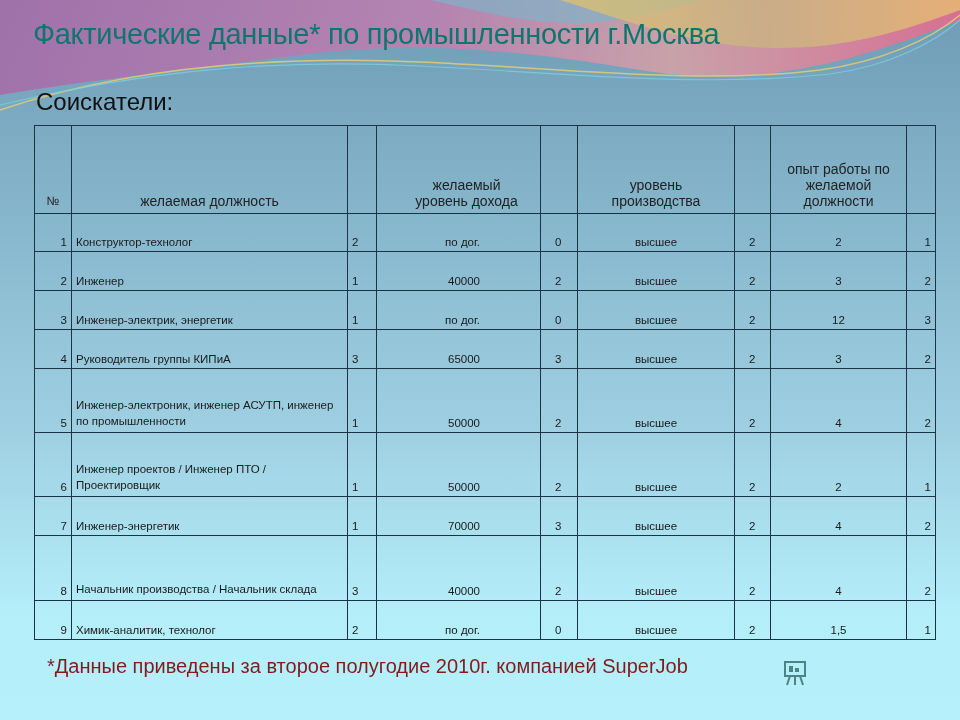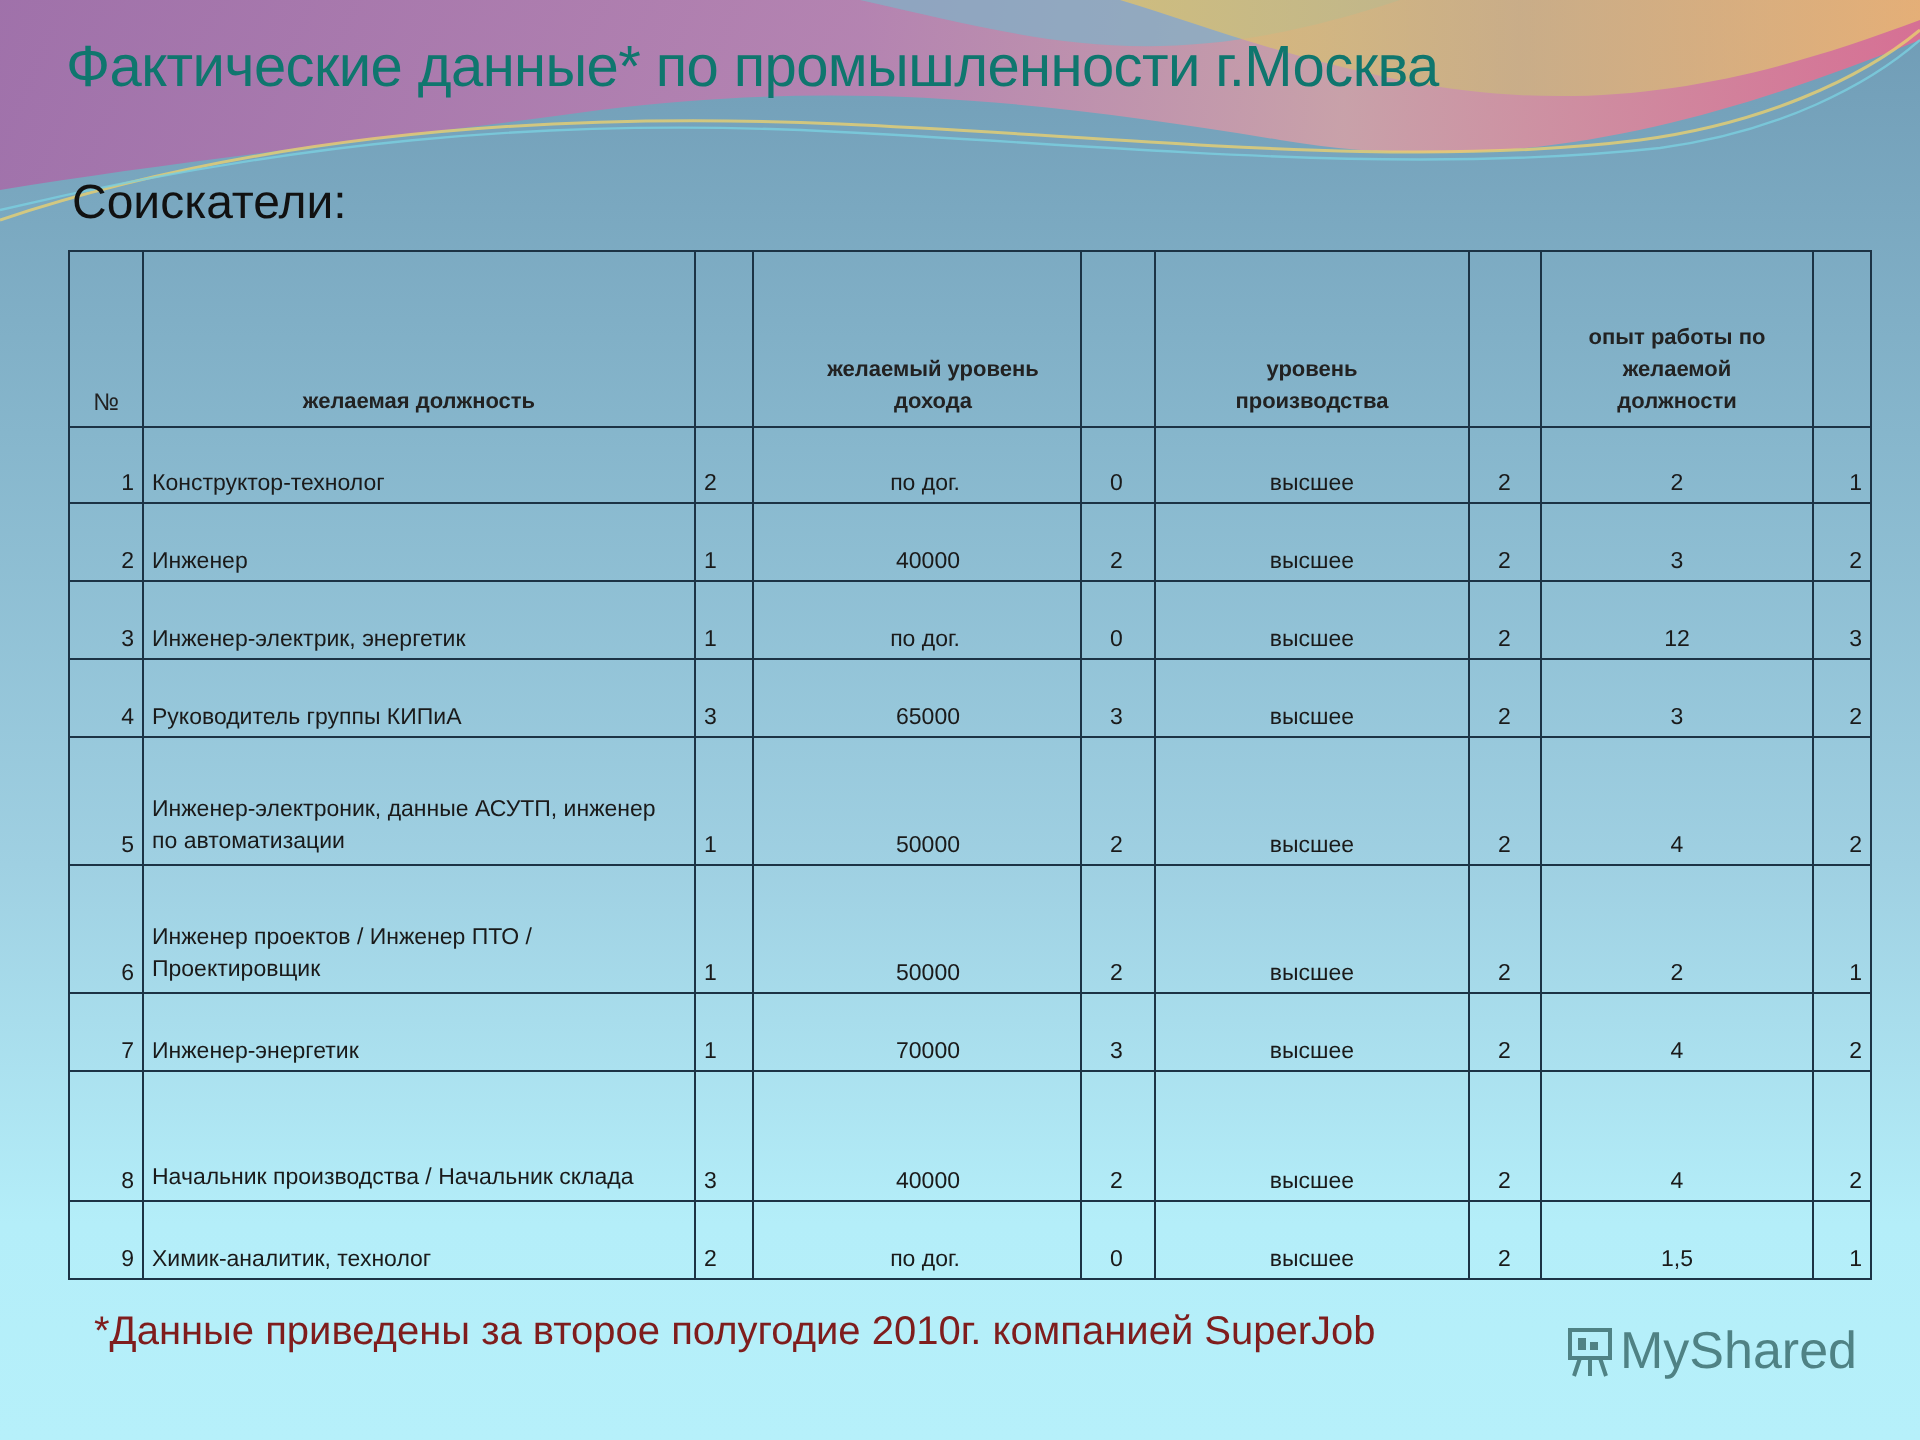"опыт работы по желаемой должности" table.grid th { font-size: 11px -> 14px; font-weight: bold -> normal }
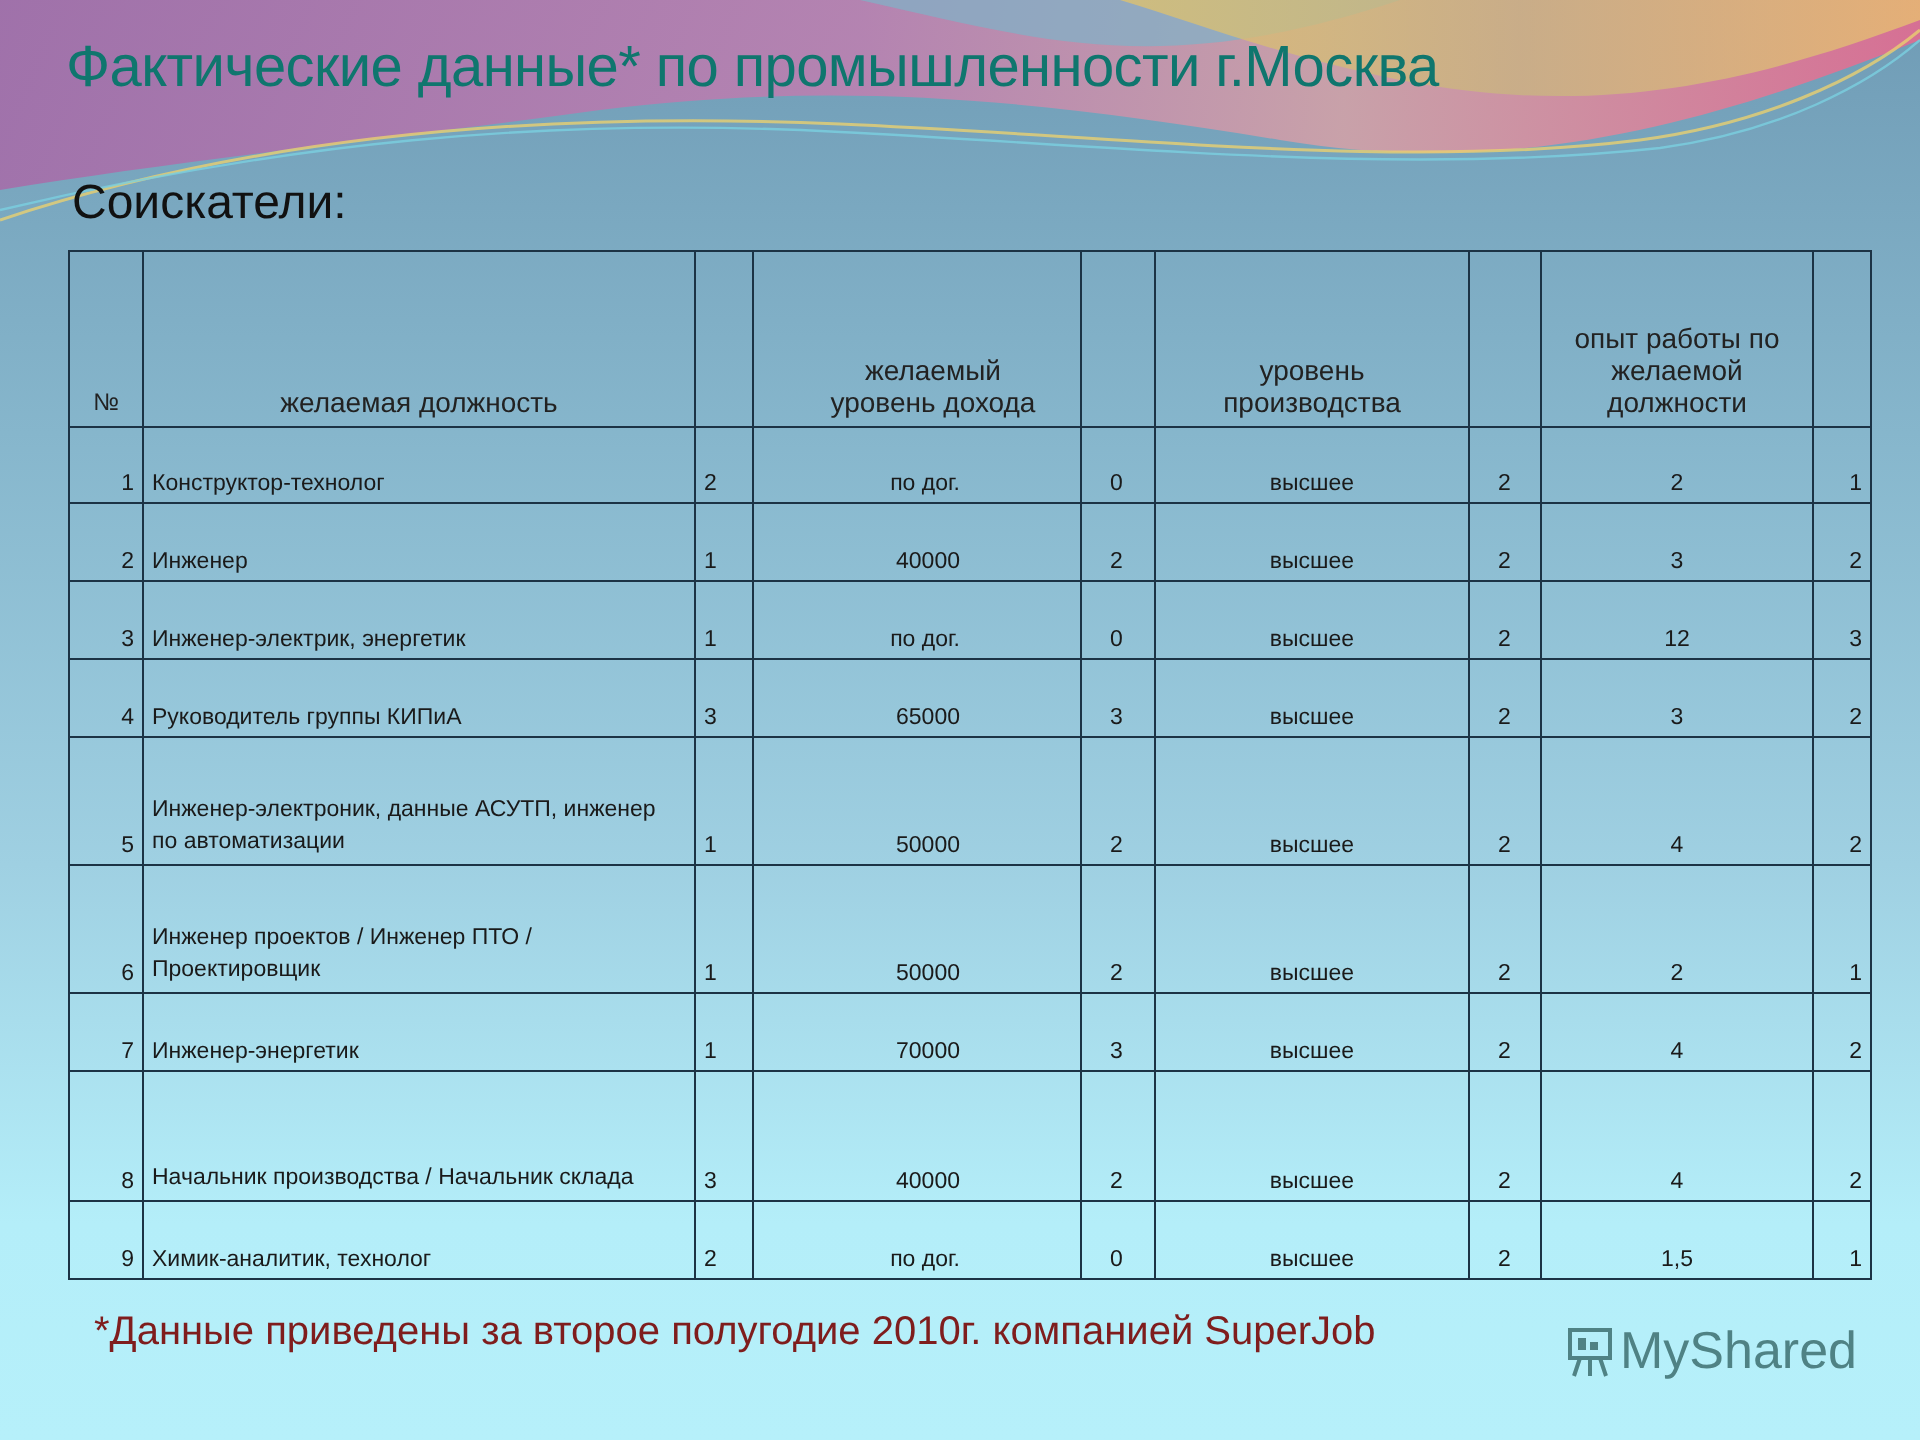"Инженер-электроник, данные АСУТП," td.c-left { text: данные АСУТП, инженер по автоматизации -> инженер АСУТП, инженер по промышленности }
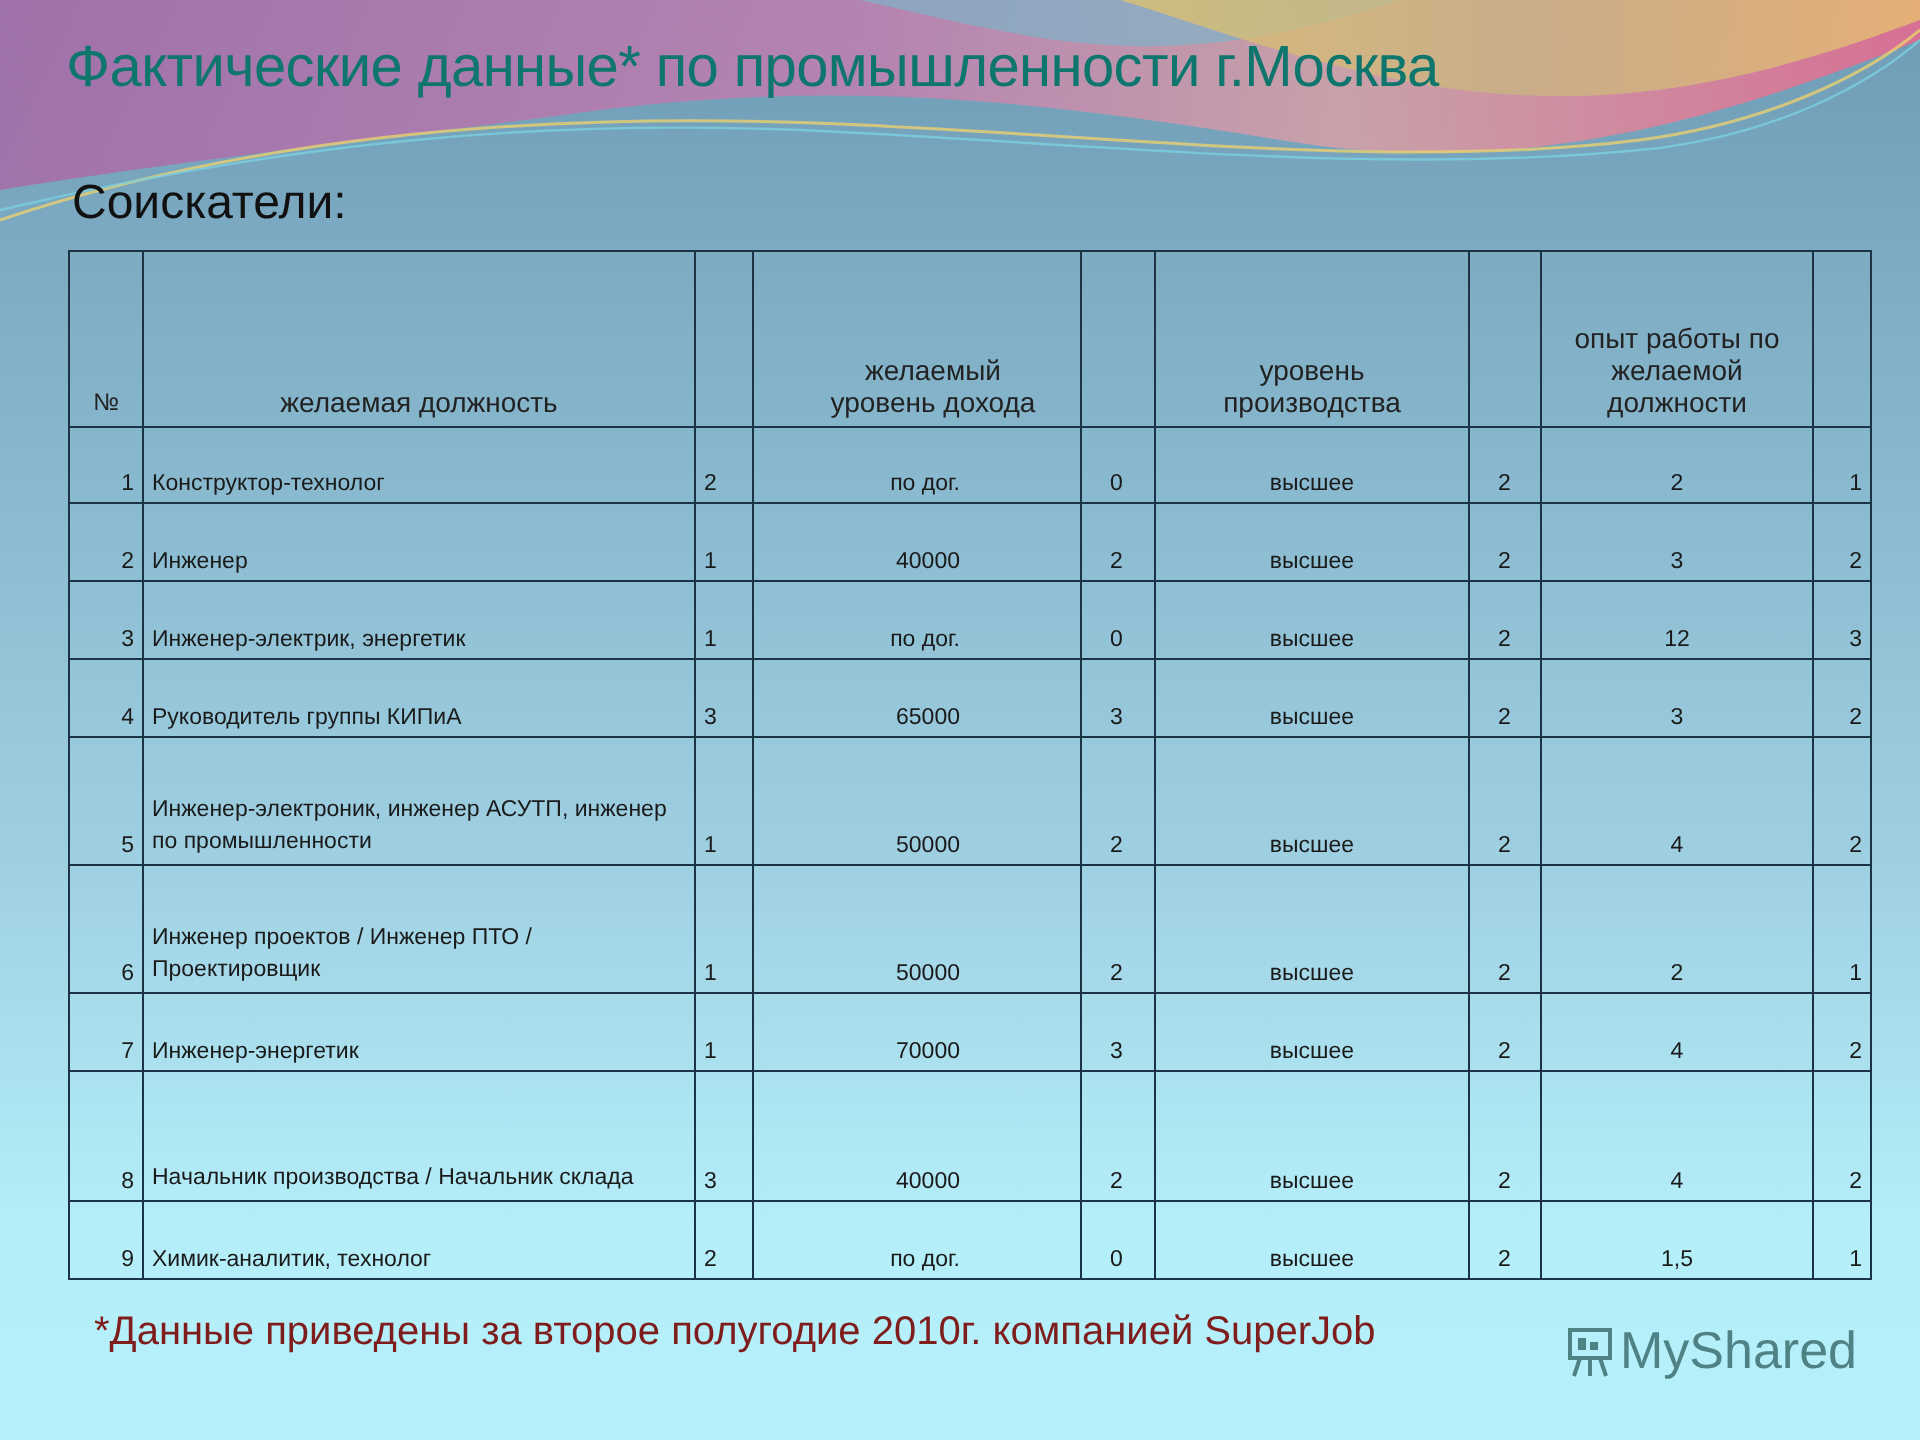"MyShared" span { html: <span>MyShared</span> -> none }
